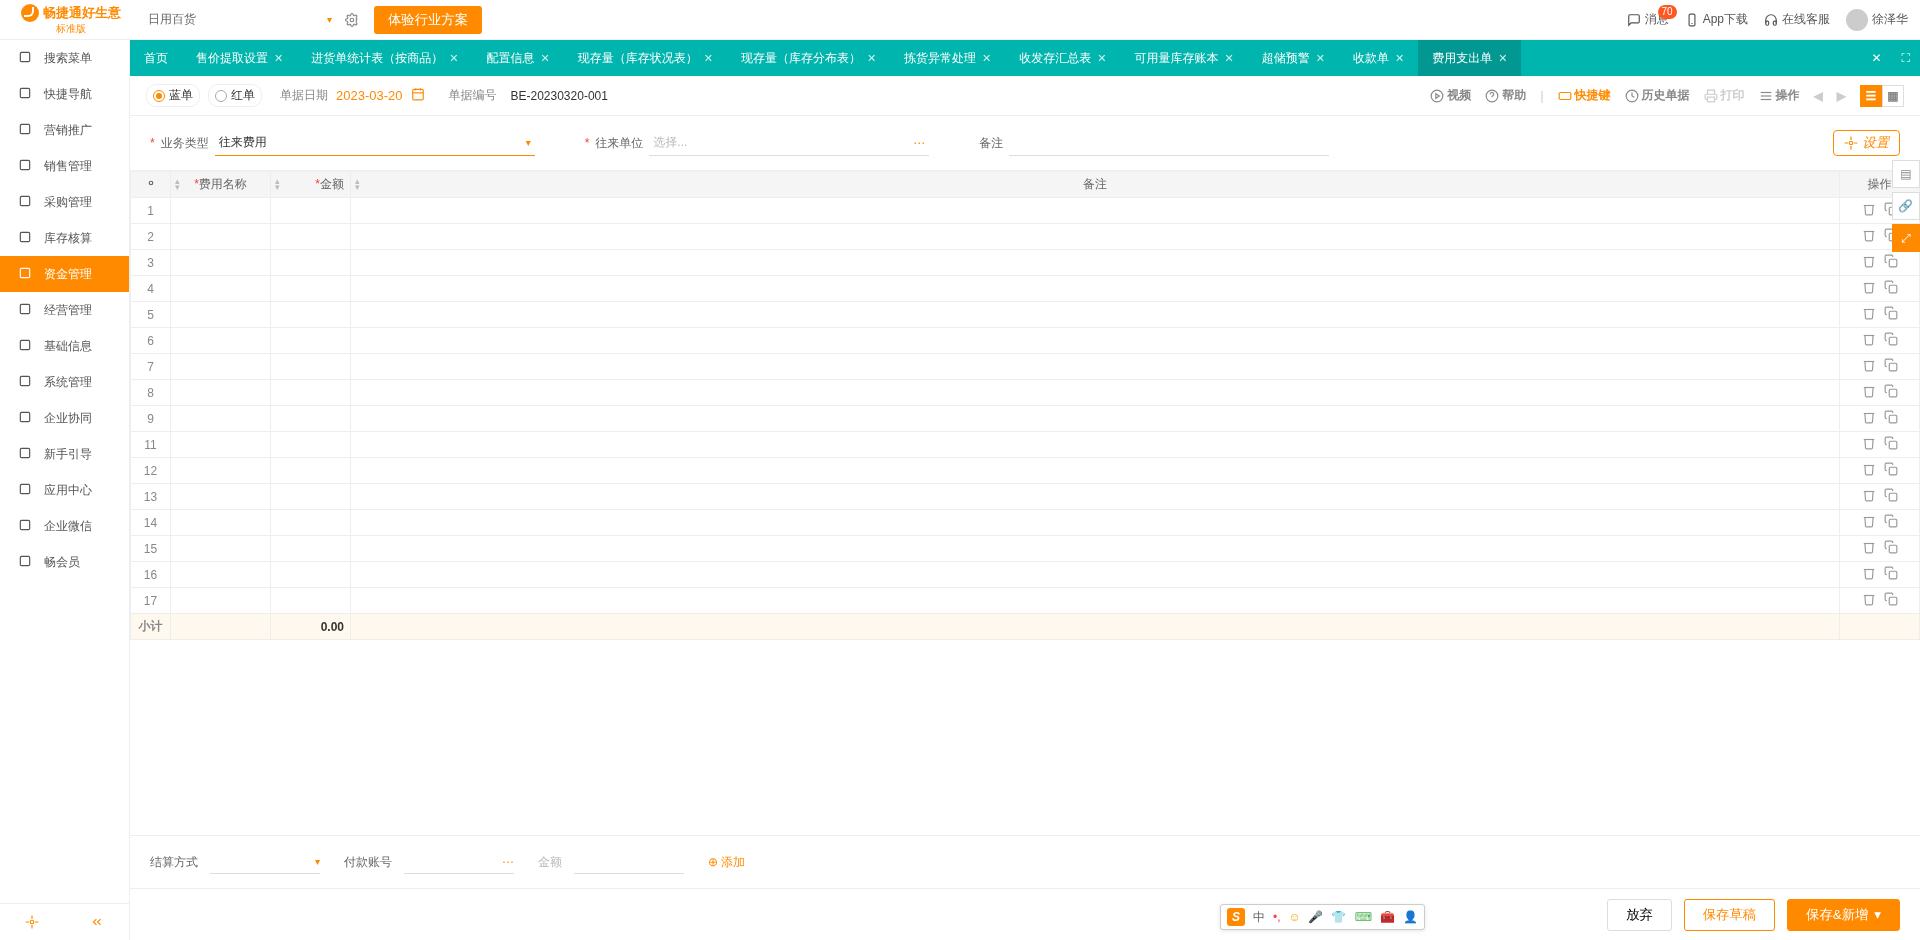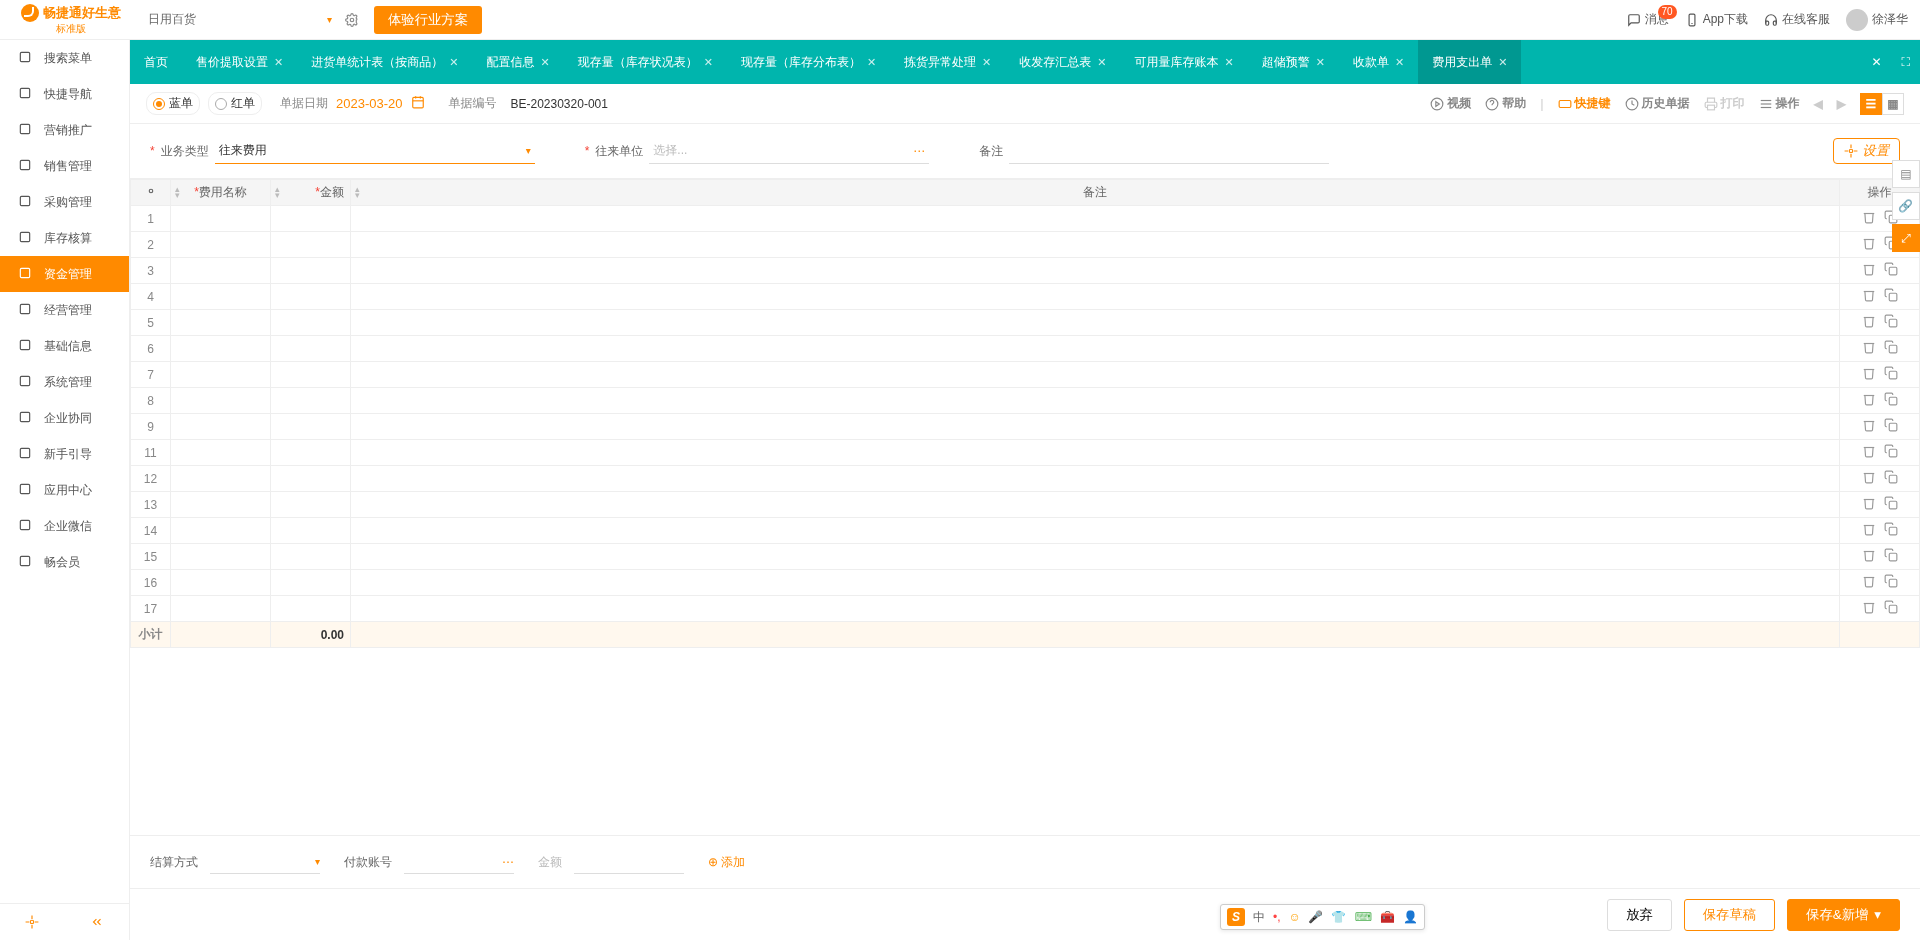"首页" .tabs { height: 44px -> 36px }
